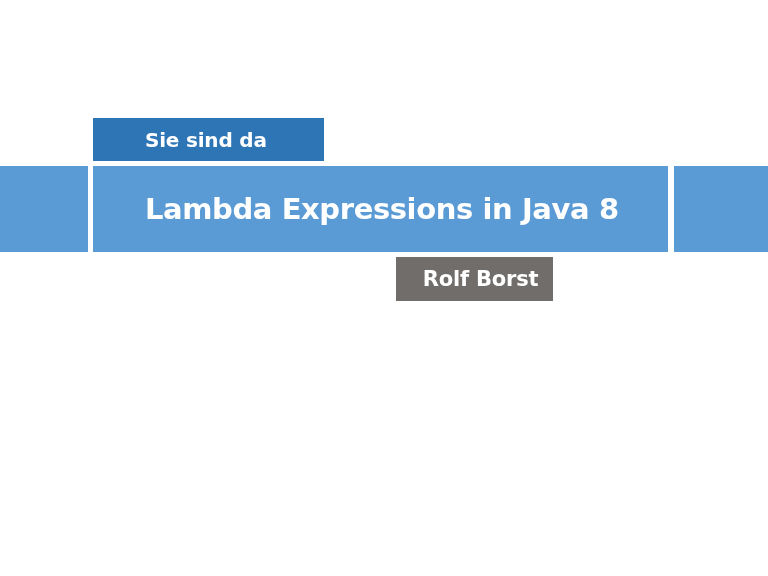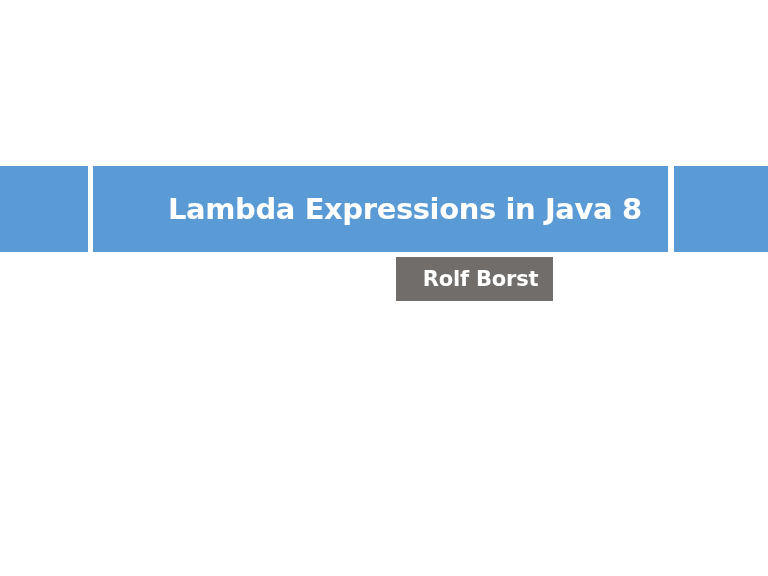"Sie sind da" div.block { html: none -> <div> <span>Sie sind da</span> </div> }
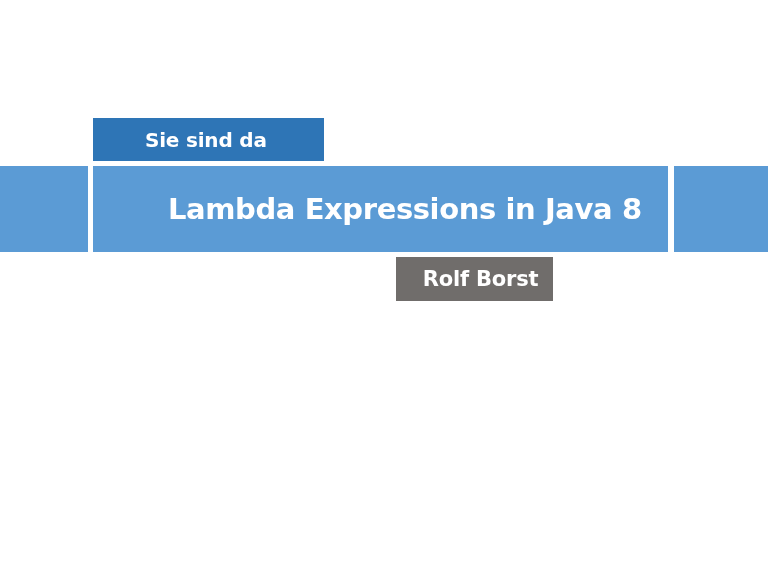"Lambda Expressions in Java 8" .band-main { padding-left: 75px -> 52px }
